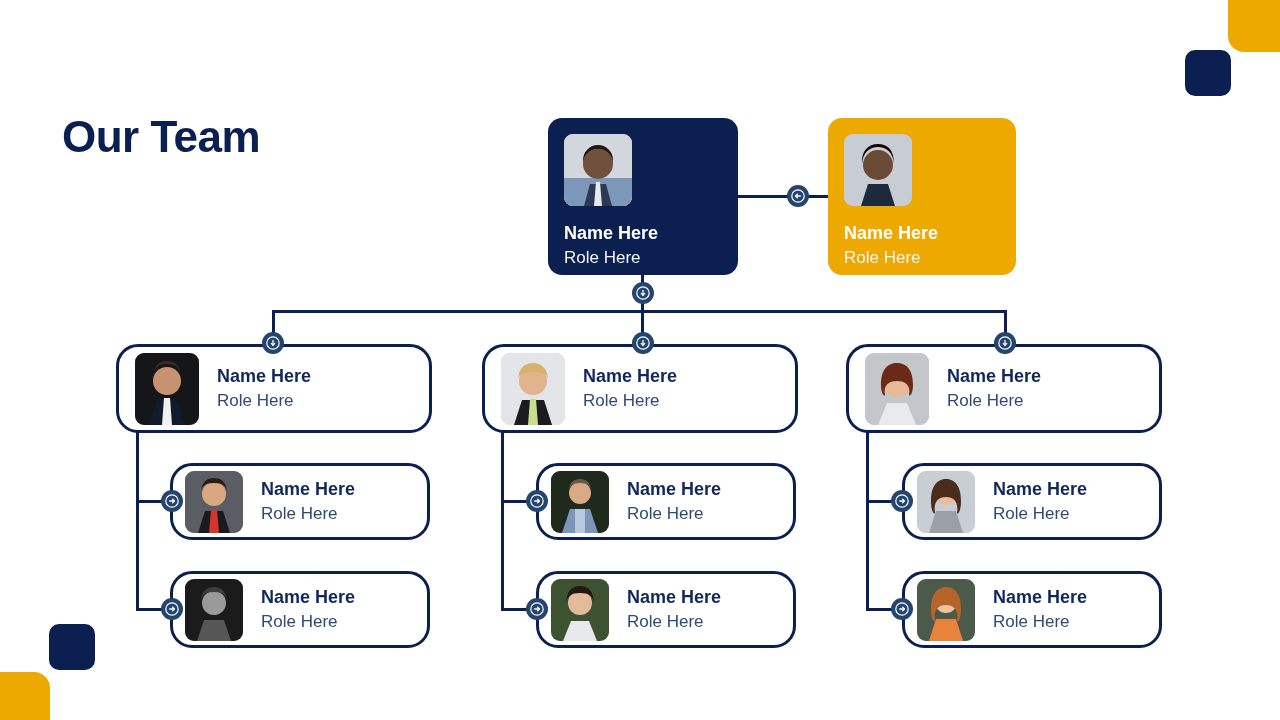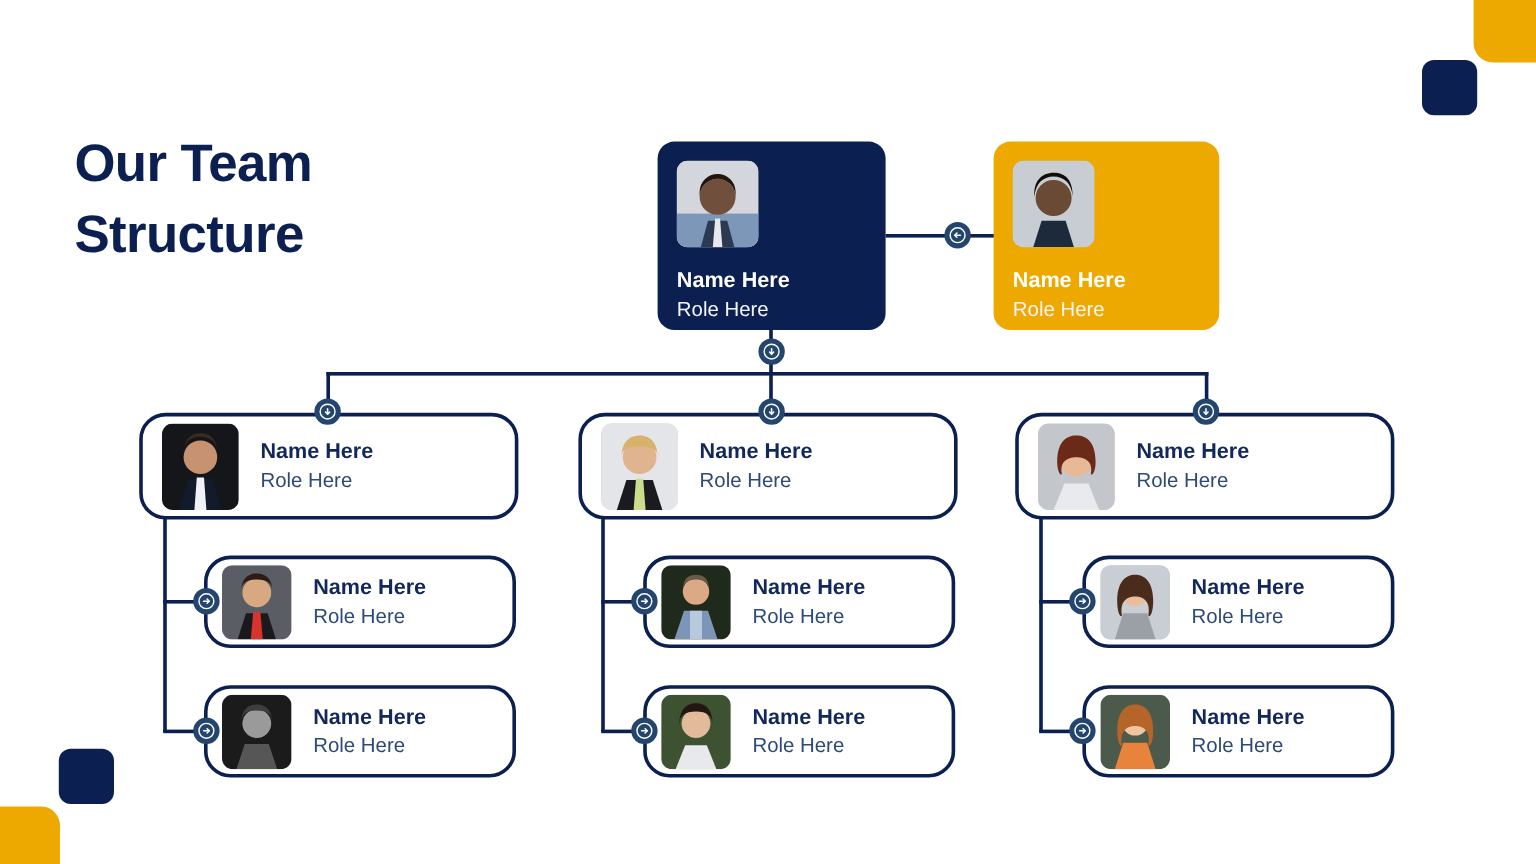"Structure" div { html: <div>Structure</div> -> none }
